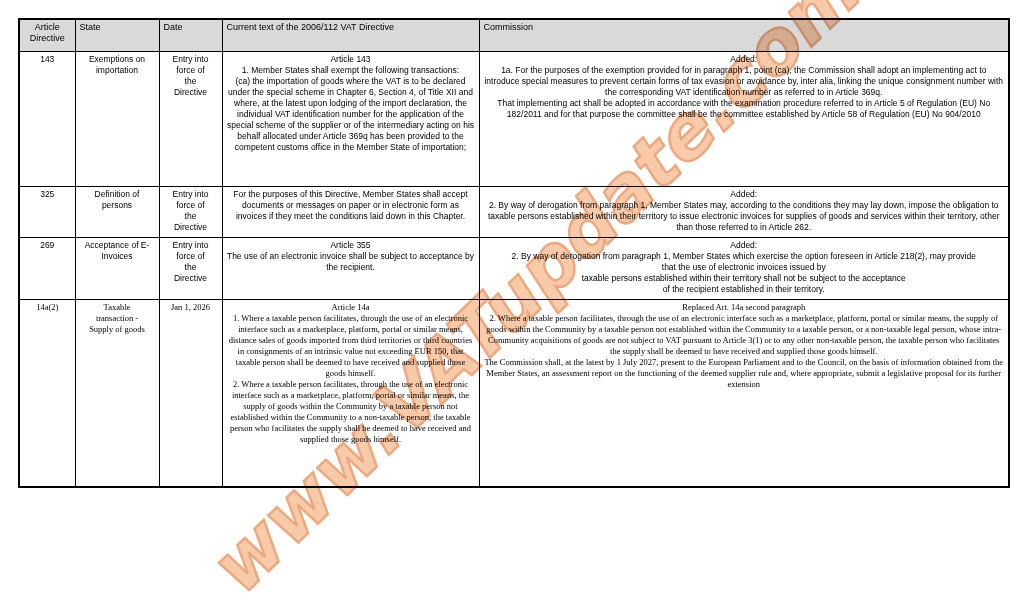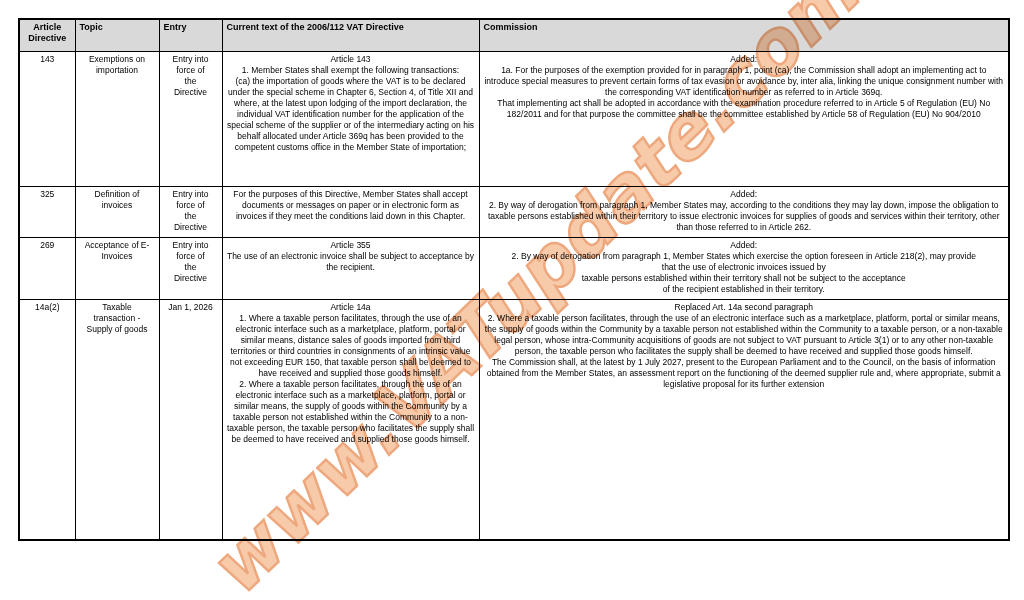"Article" th { font-weight: bold -> normal }
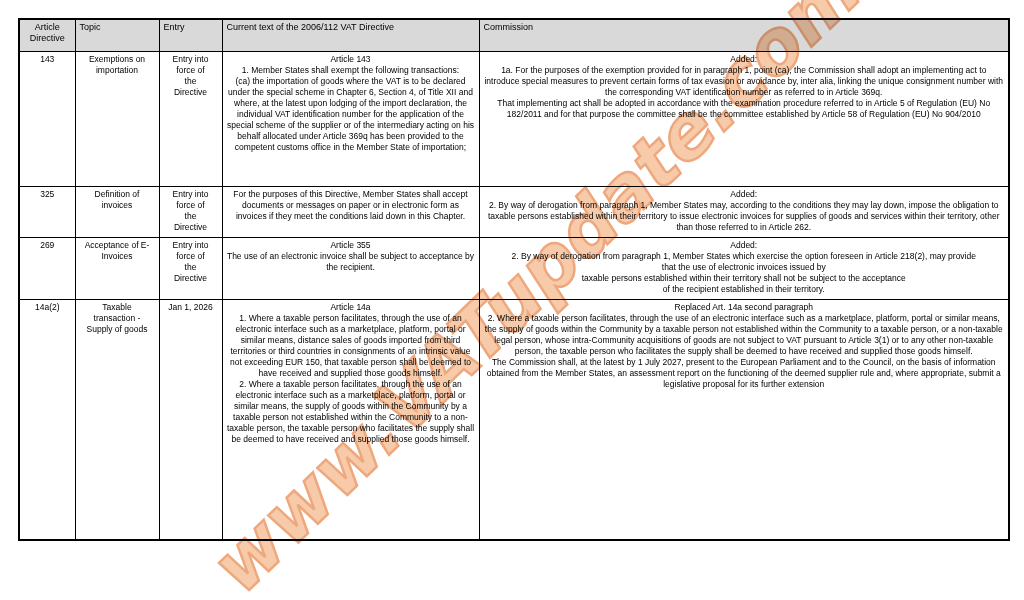"Topic" th { text: Topic -> State }
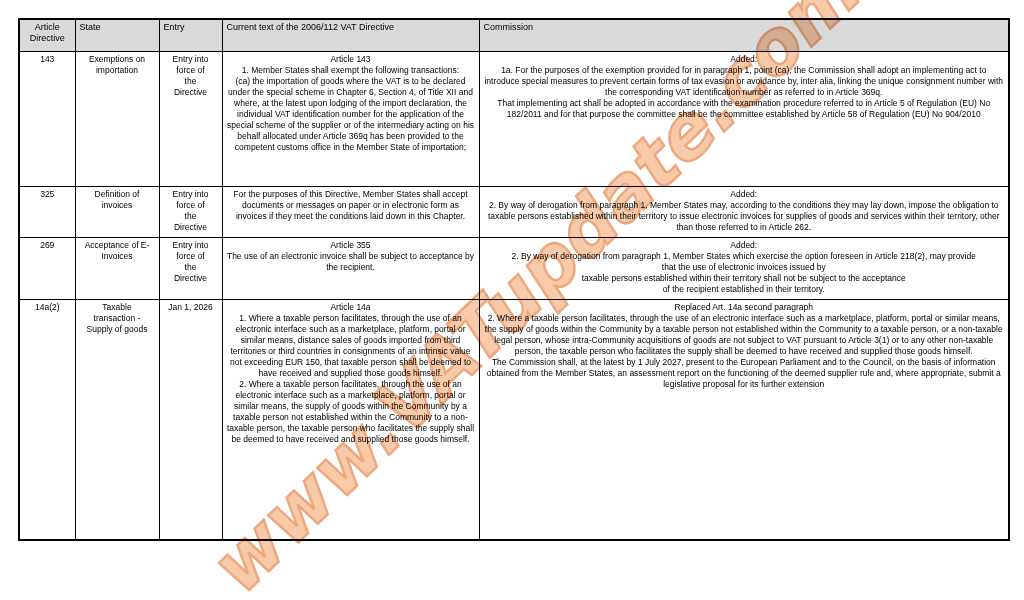"Entry" th { text: Entry -> Date }
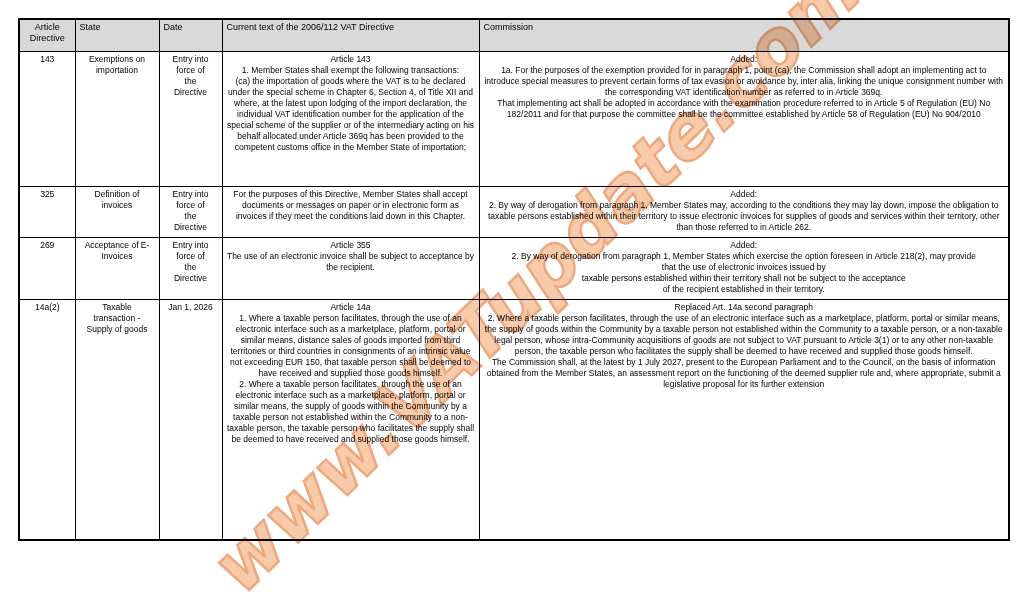"Definition of" td { text: invoices -> persons }
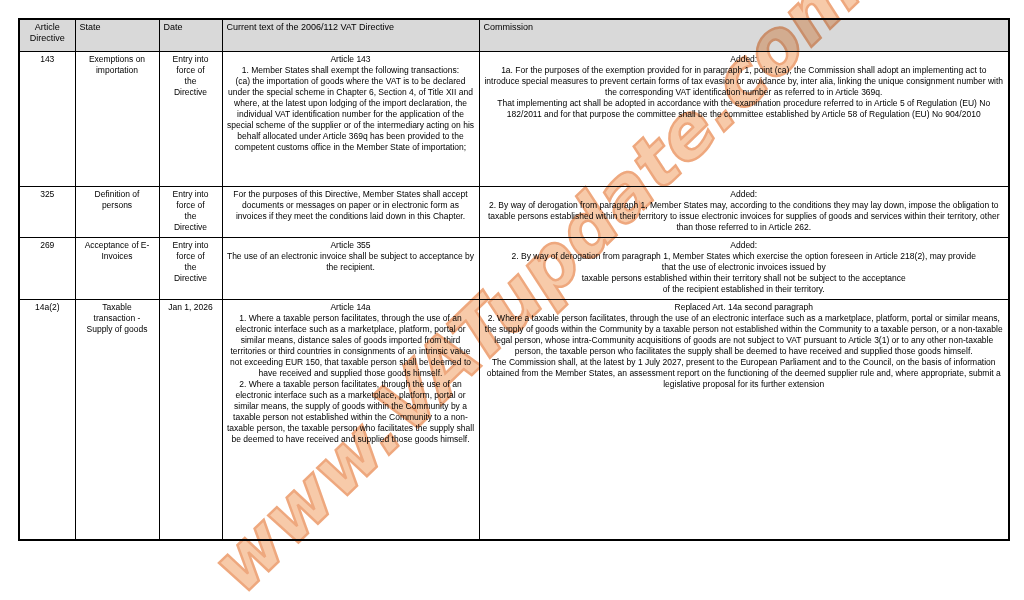"14a(2)" tr.r-14a { font-family: none -> Liberation Serif, serif; height: 241px -> 188px }
